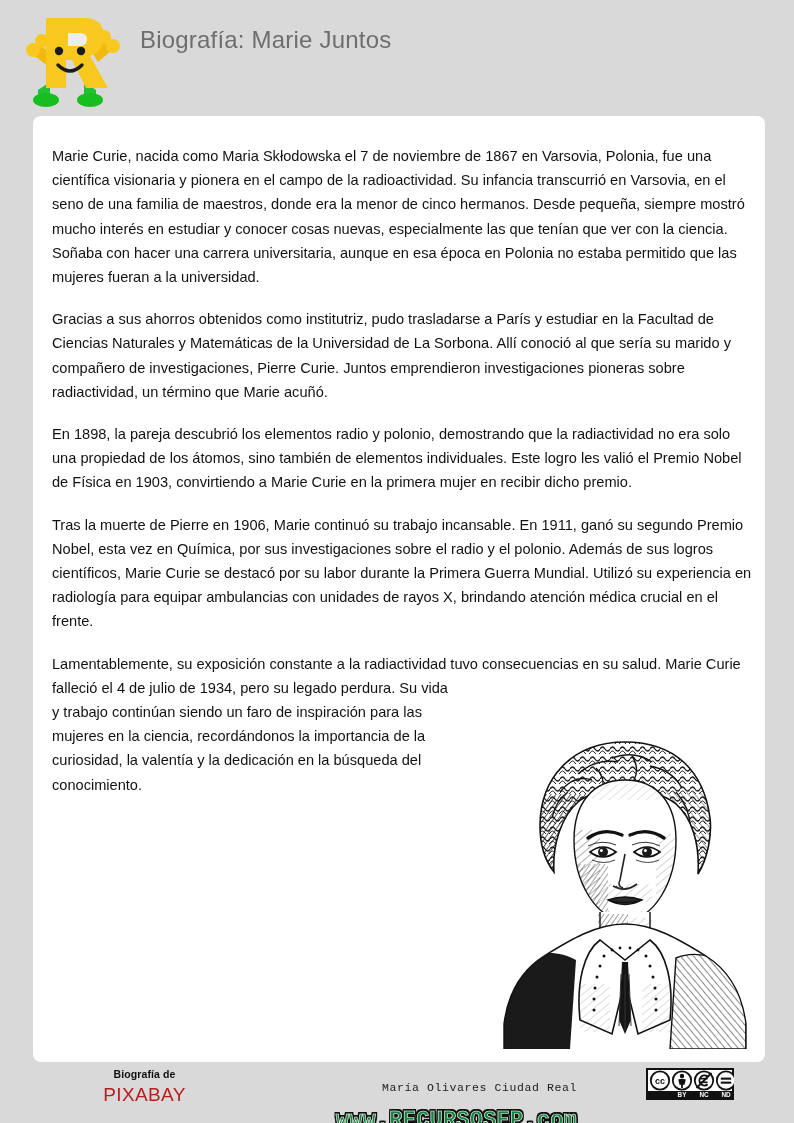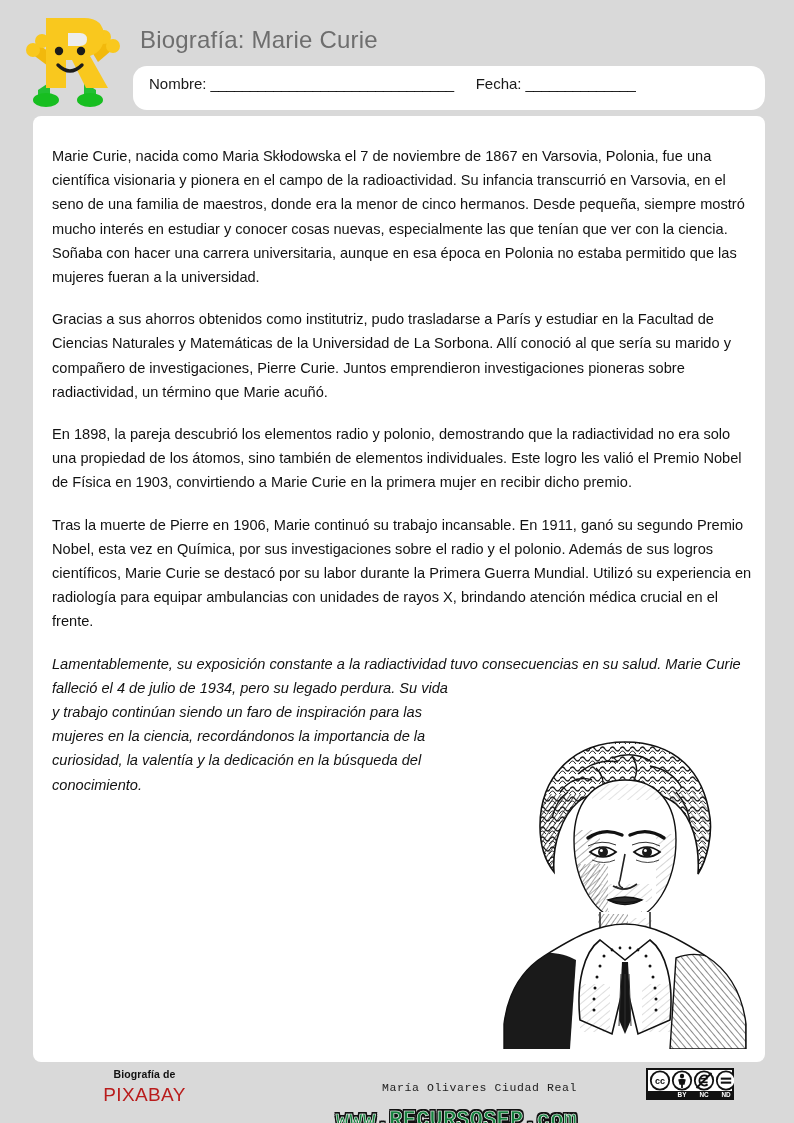"Biografía: Marie Curie" div { text: Curie -> Juntos }
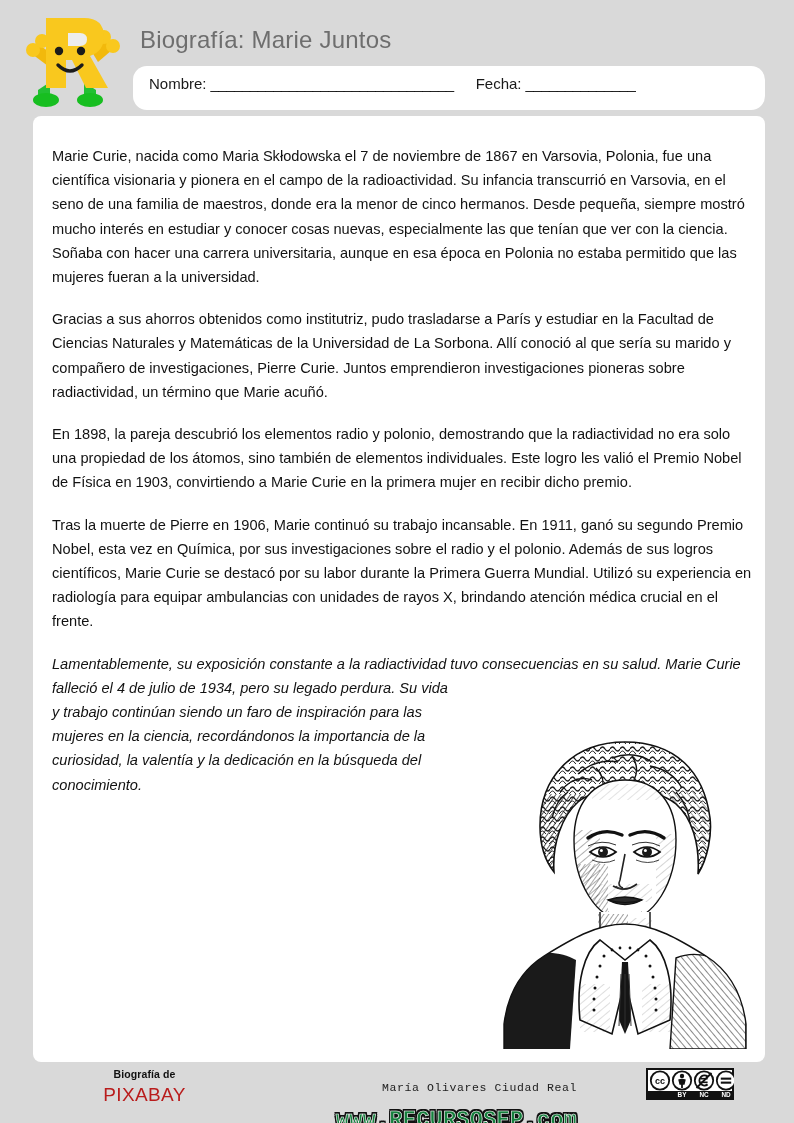"Nombre:" div { html: <div> <div> <span>Nombre:</span> <span>_______________________________</span> <span></span> <span>Fecha:</span> <span>______________</span> </div> </div> -> none }
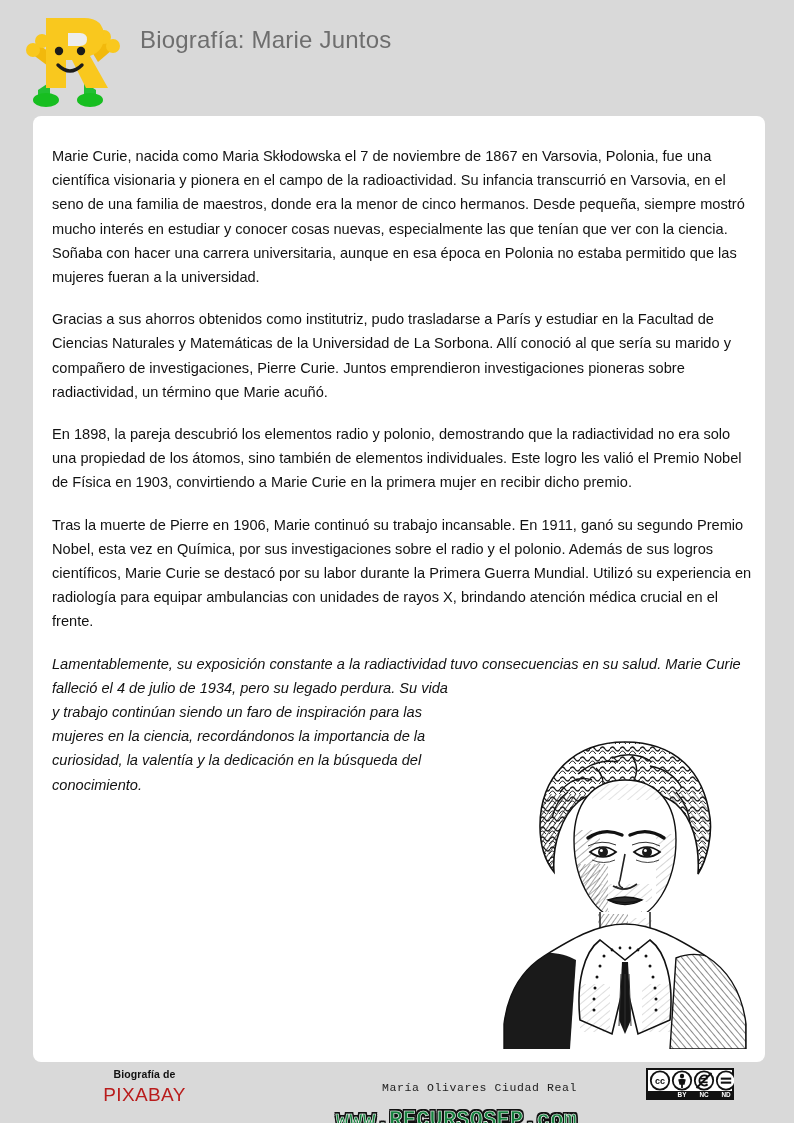"Lamentablemente, su exposición constante" #body-text p.tight { font-style: italic -> none }
